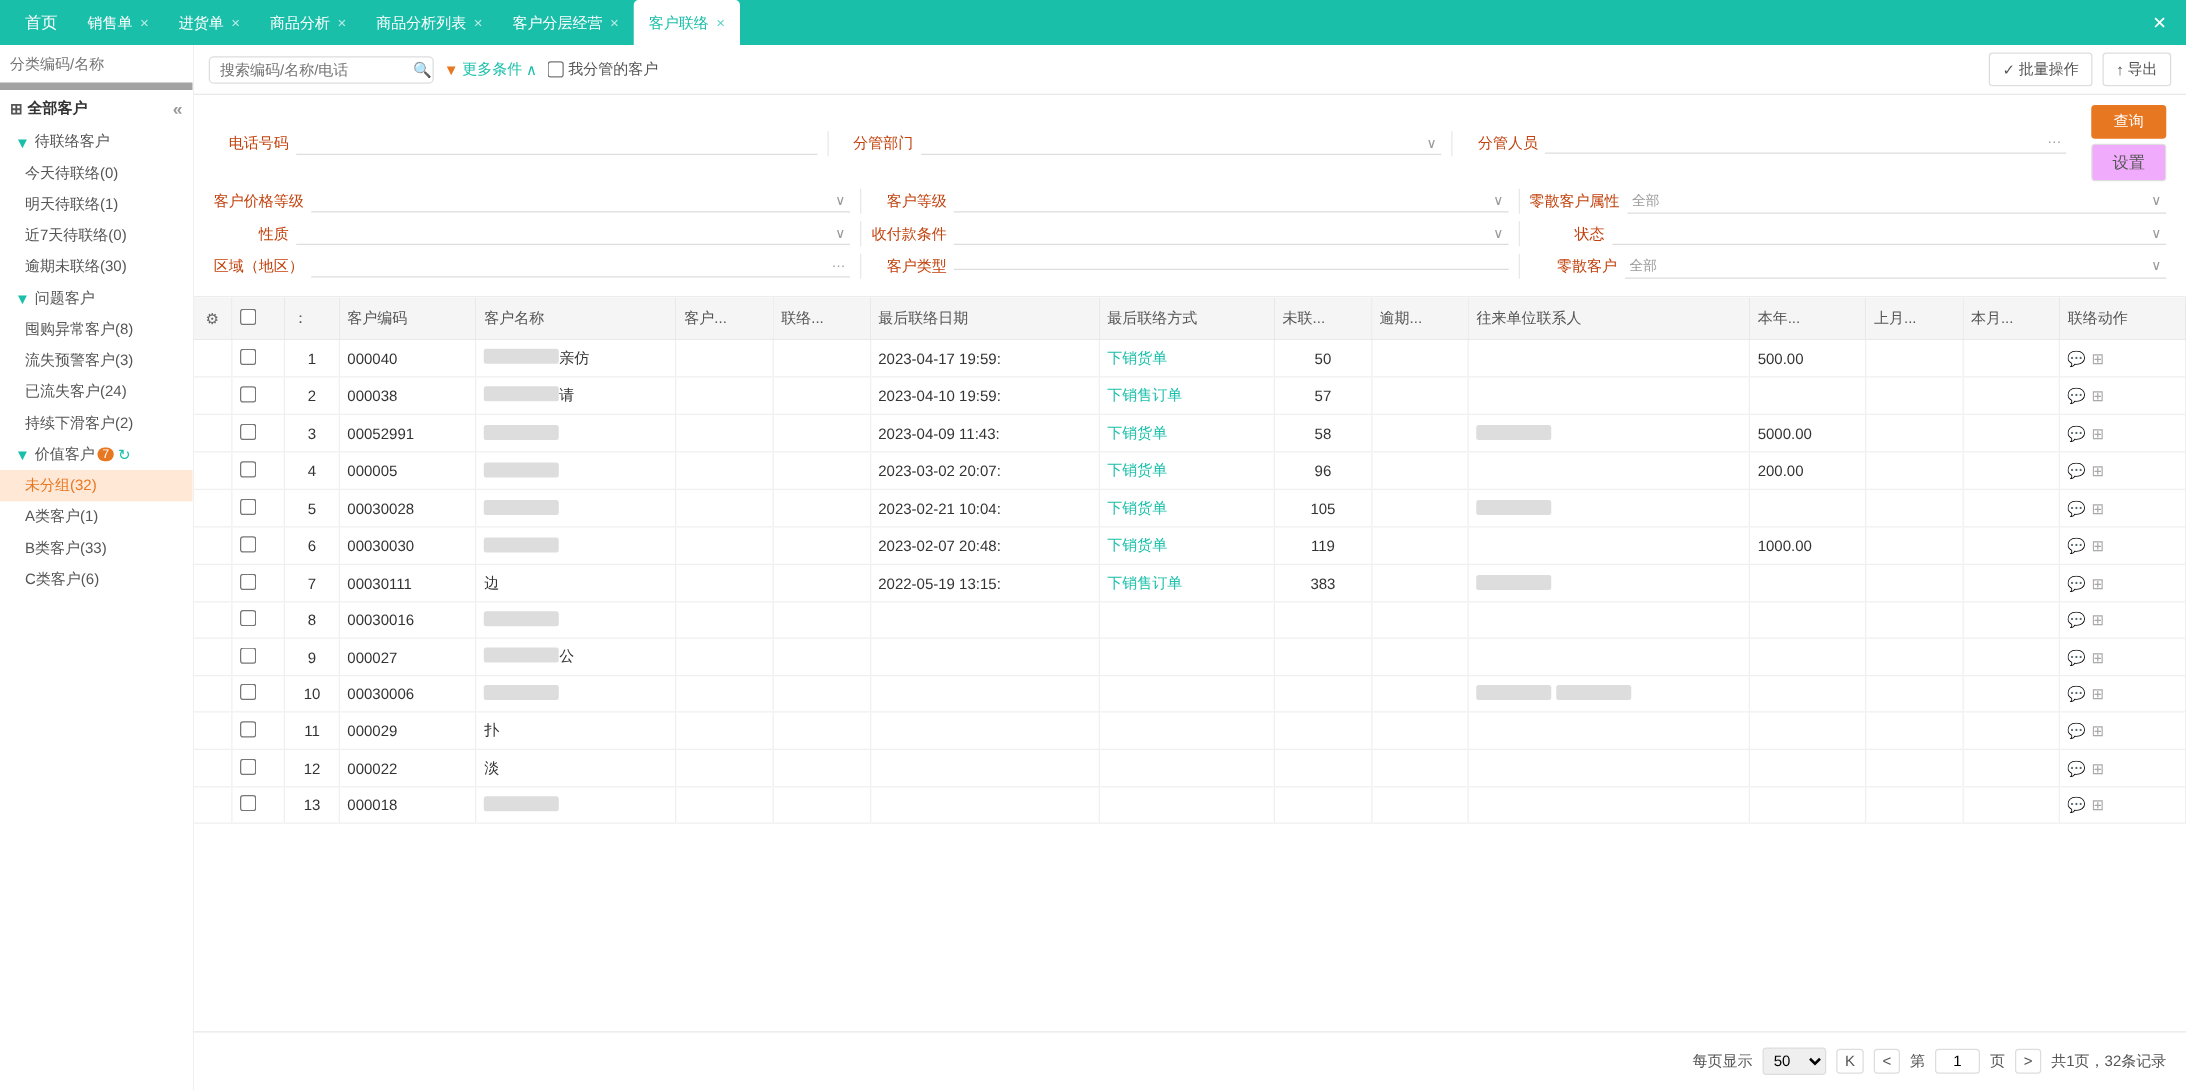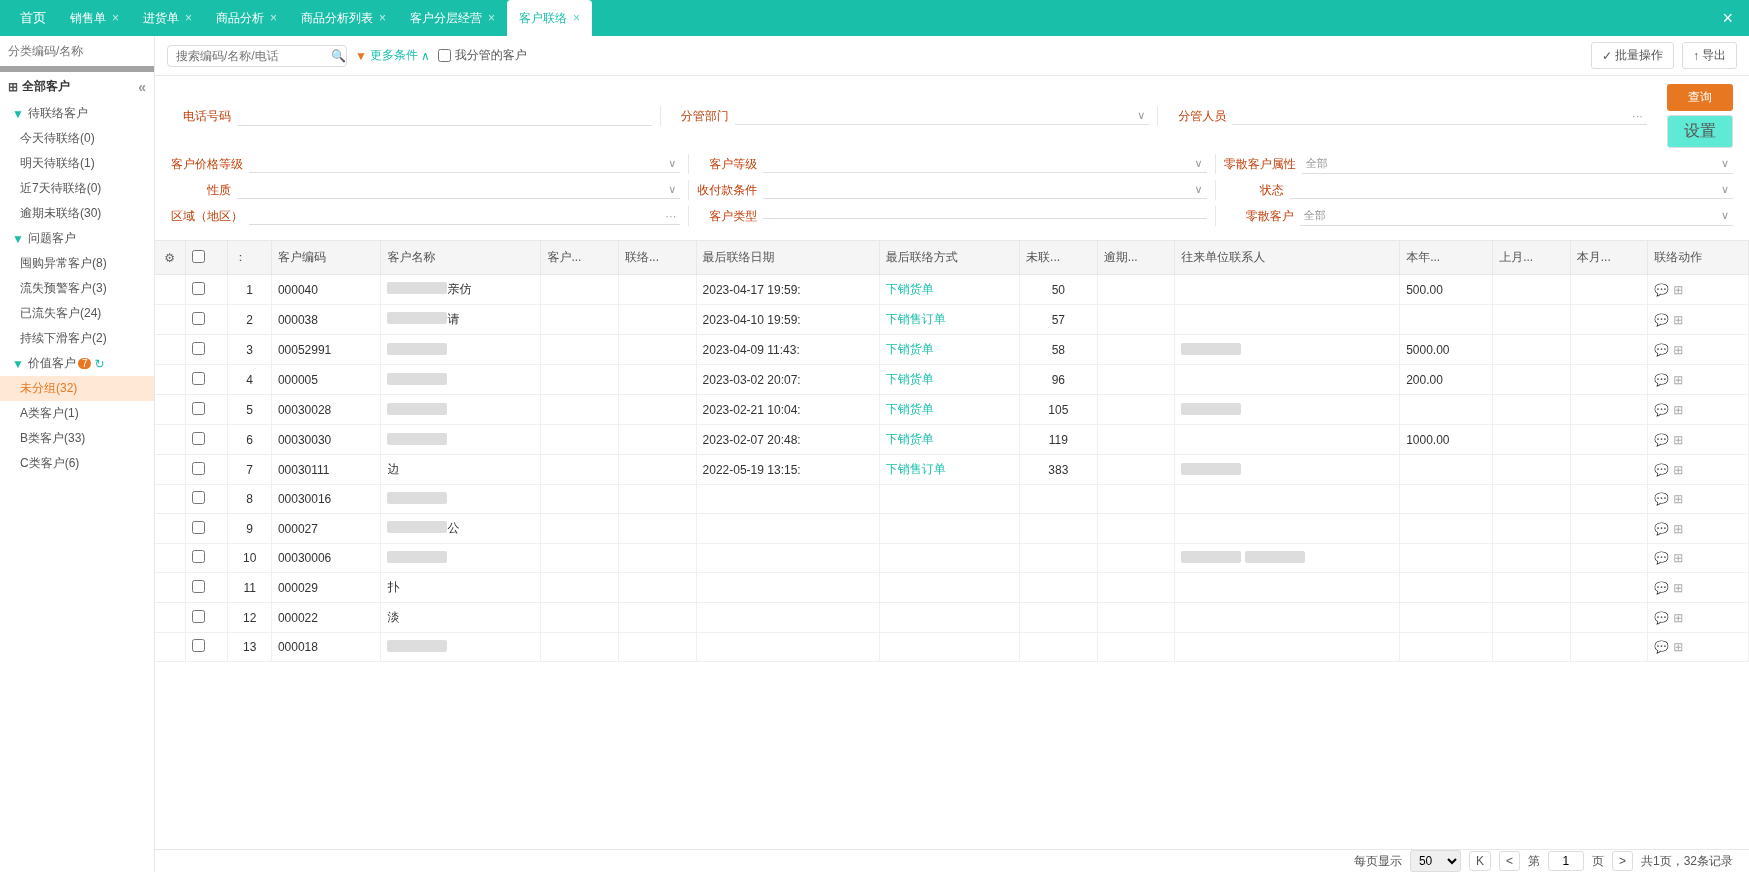"设置" .btn-reset { background: #5eead4 -> #f0abfc; font-size: 16px -> 13px }
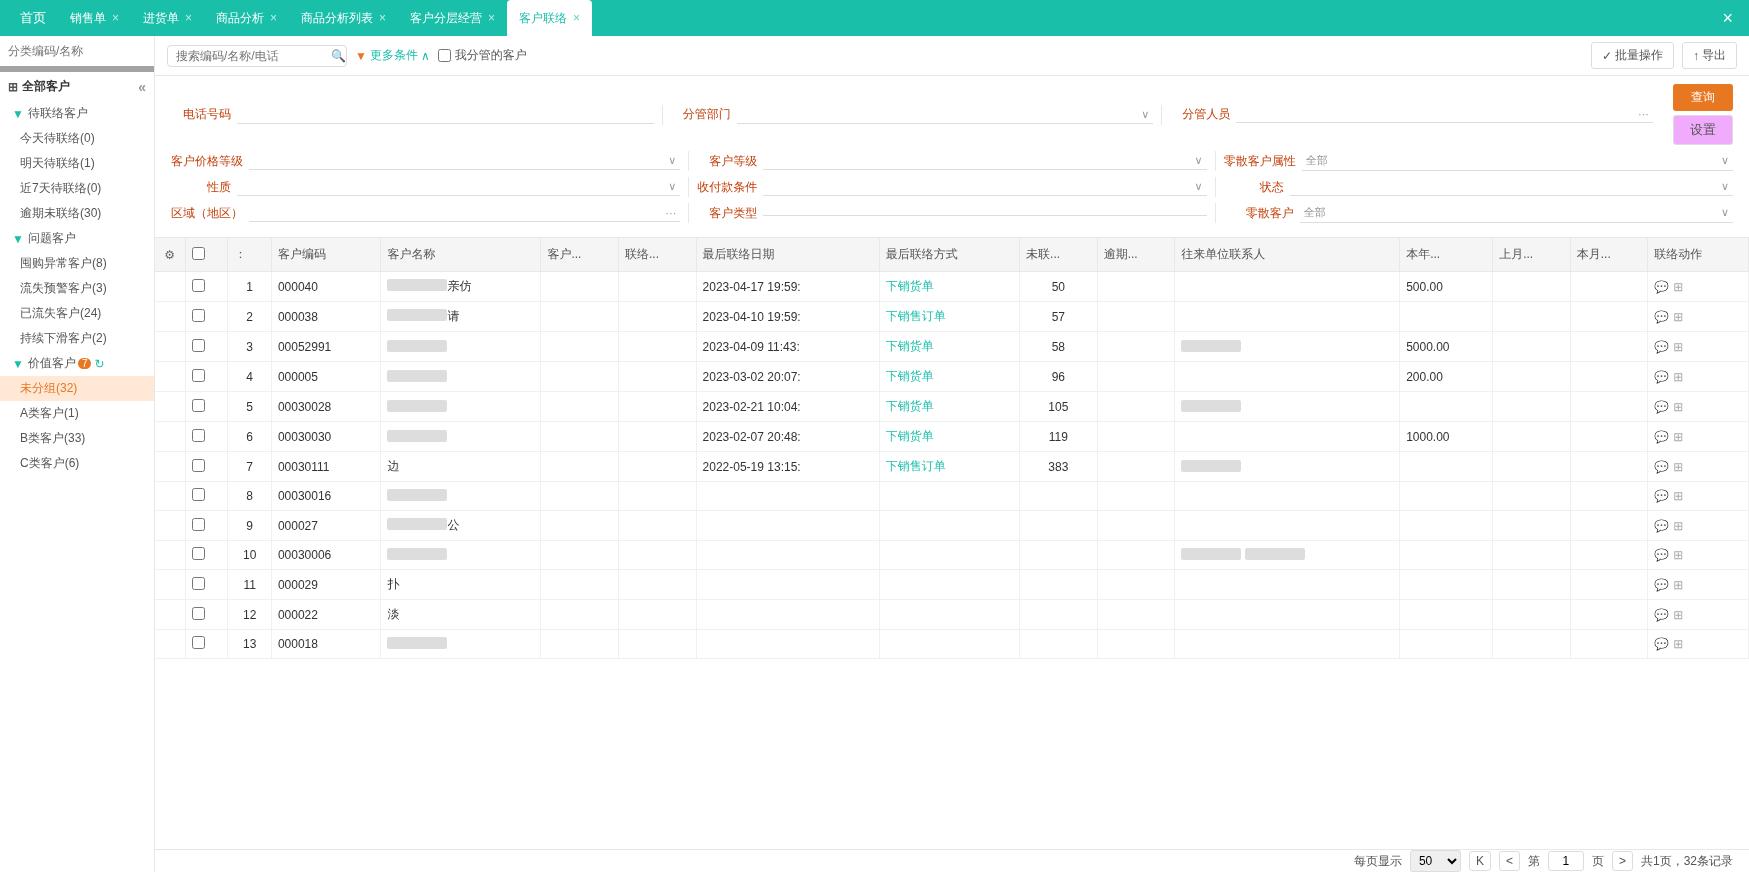"每页显示" .table-footer { padding: 0 16px -> 12px 16px }
